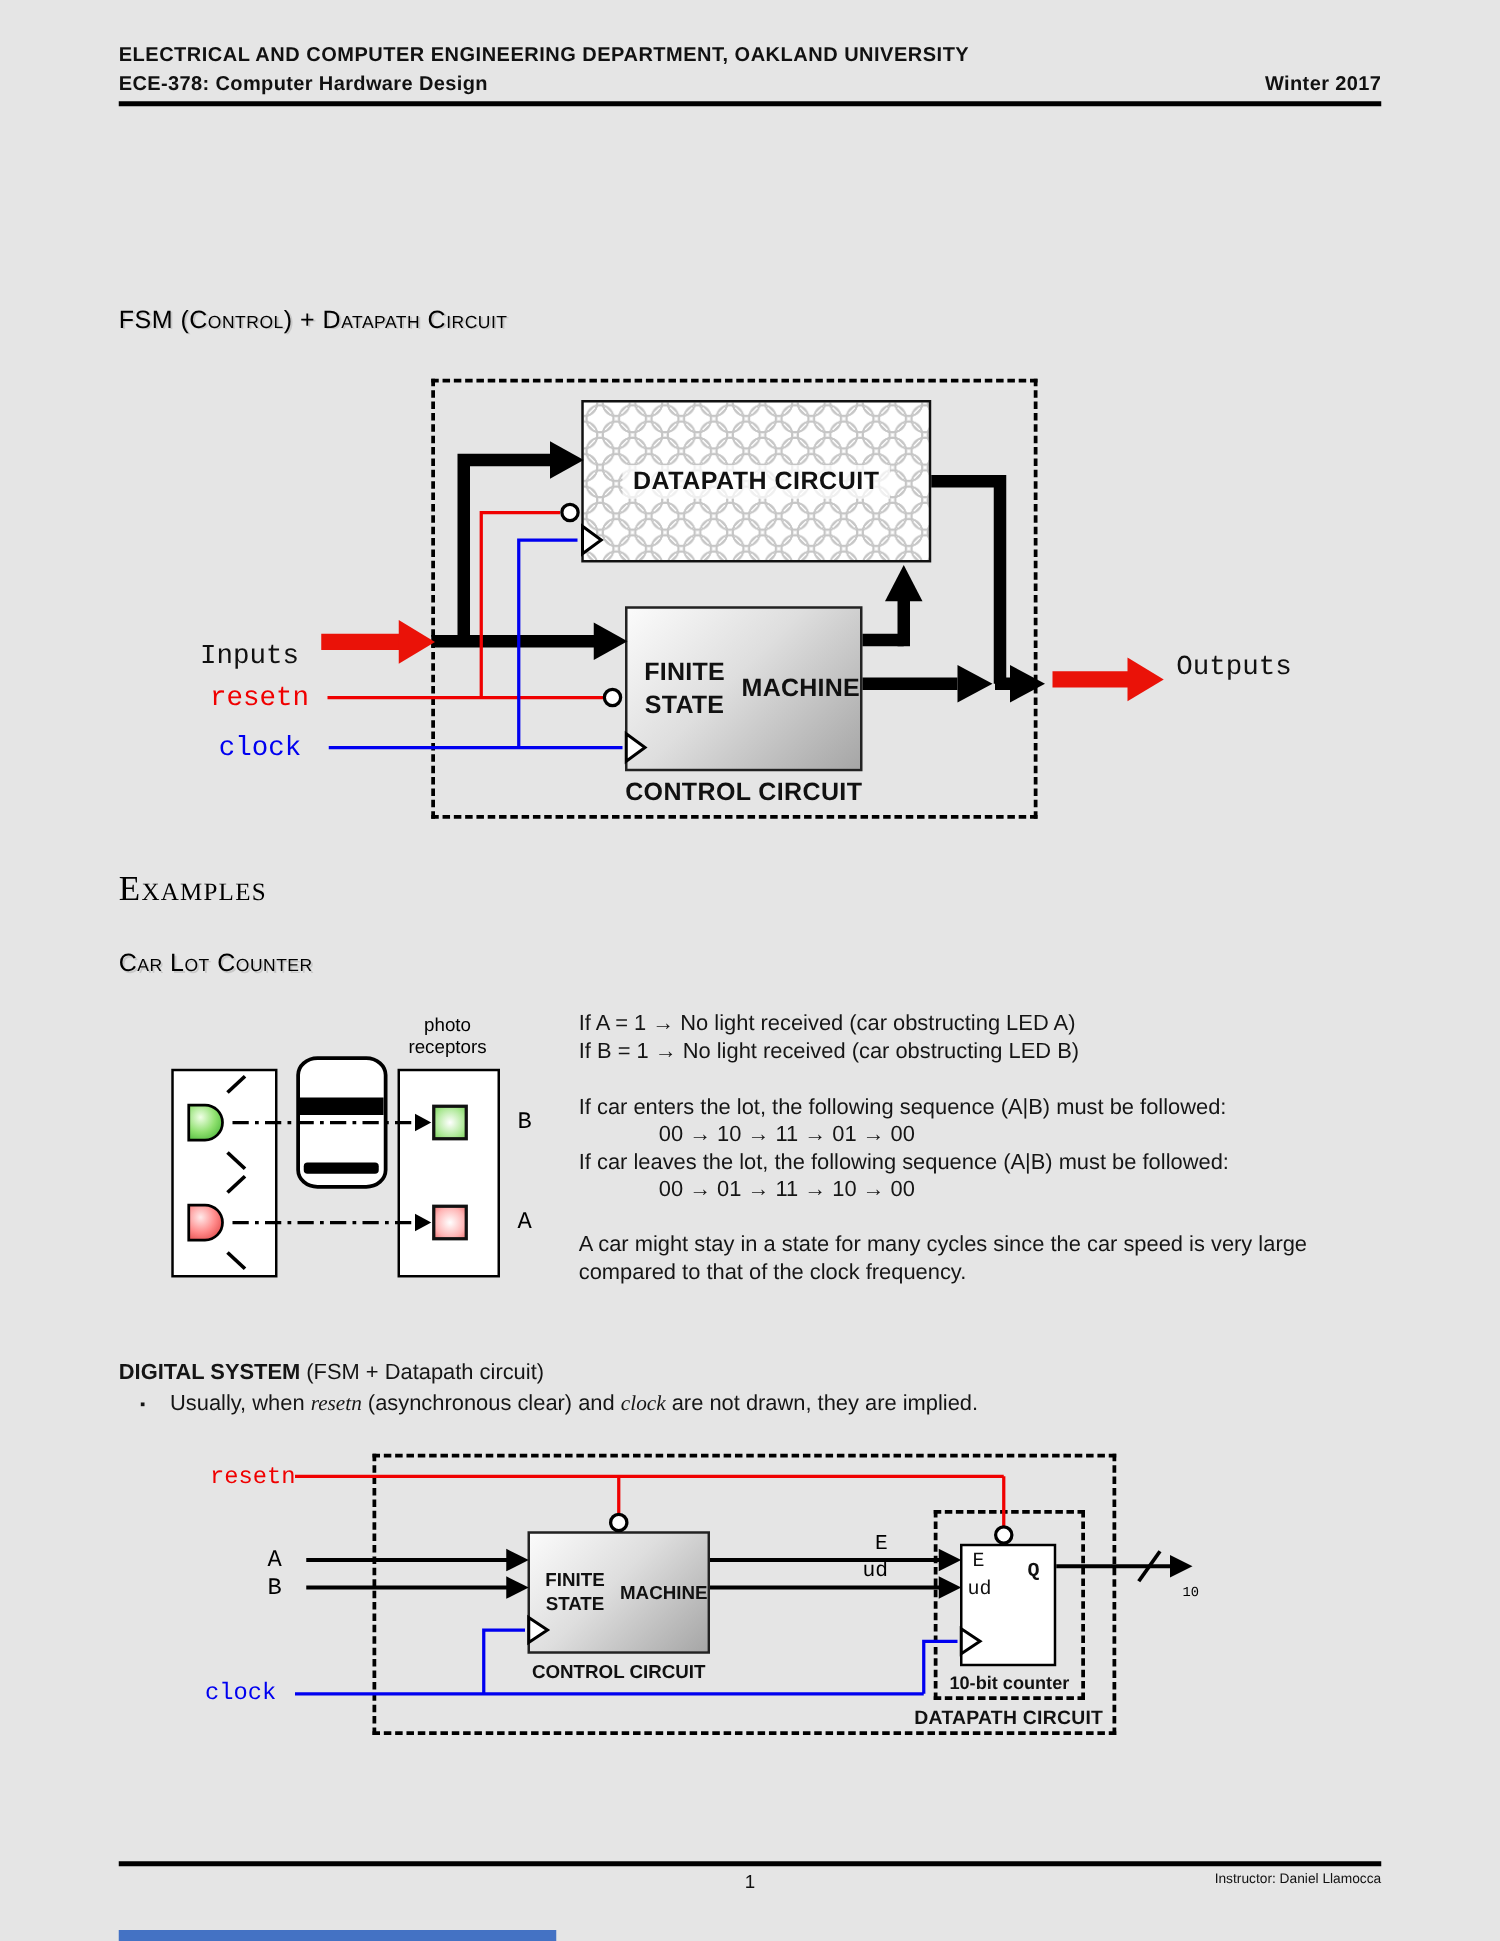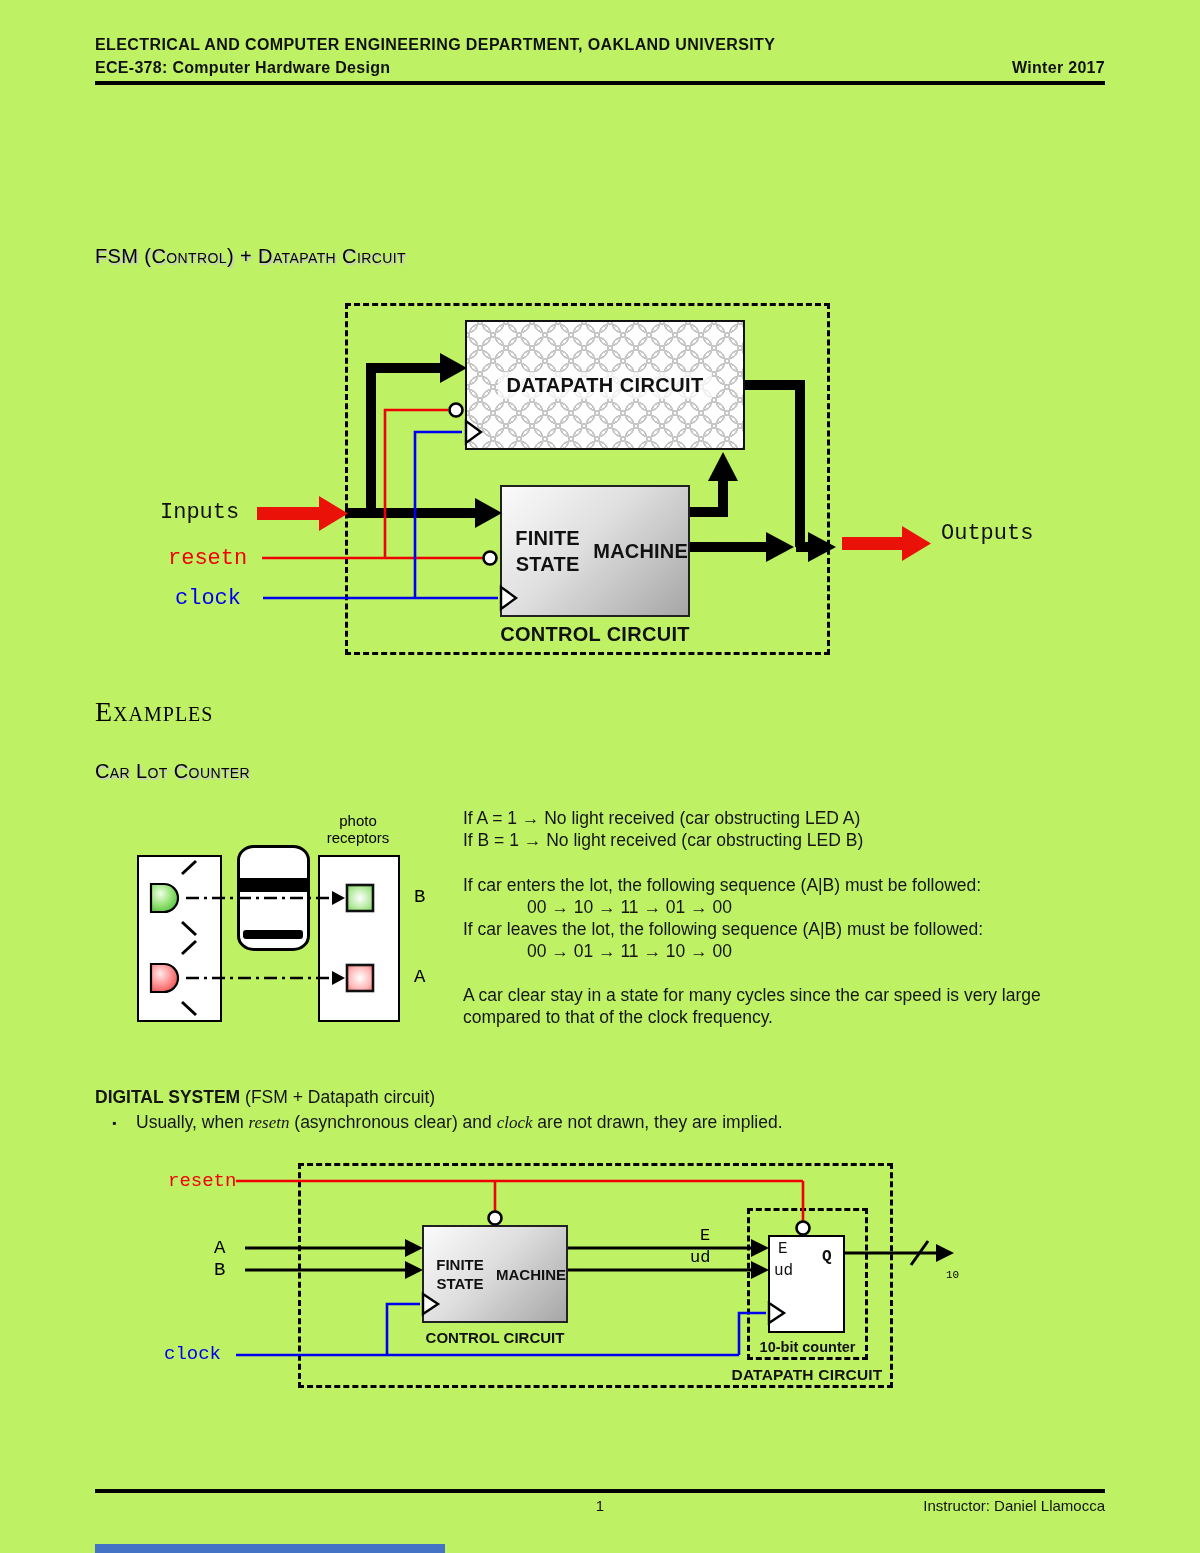"ELECTRICAL AND COMPUTER ENGINEERING" .page { background: #bef264 -> #e5e5e5 }
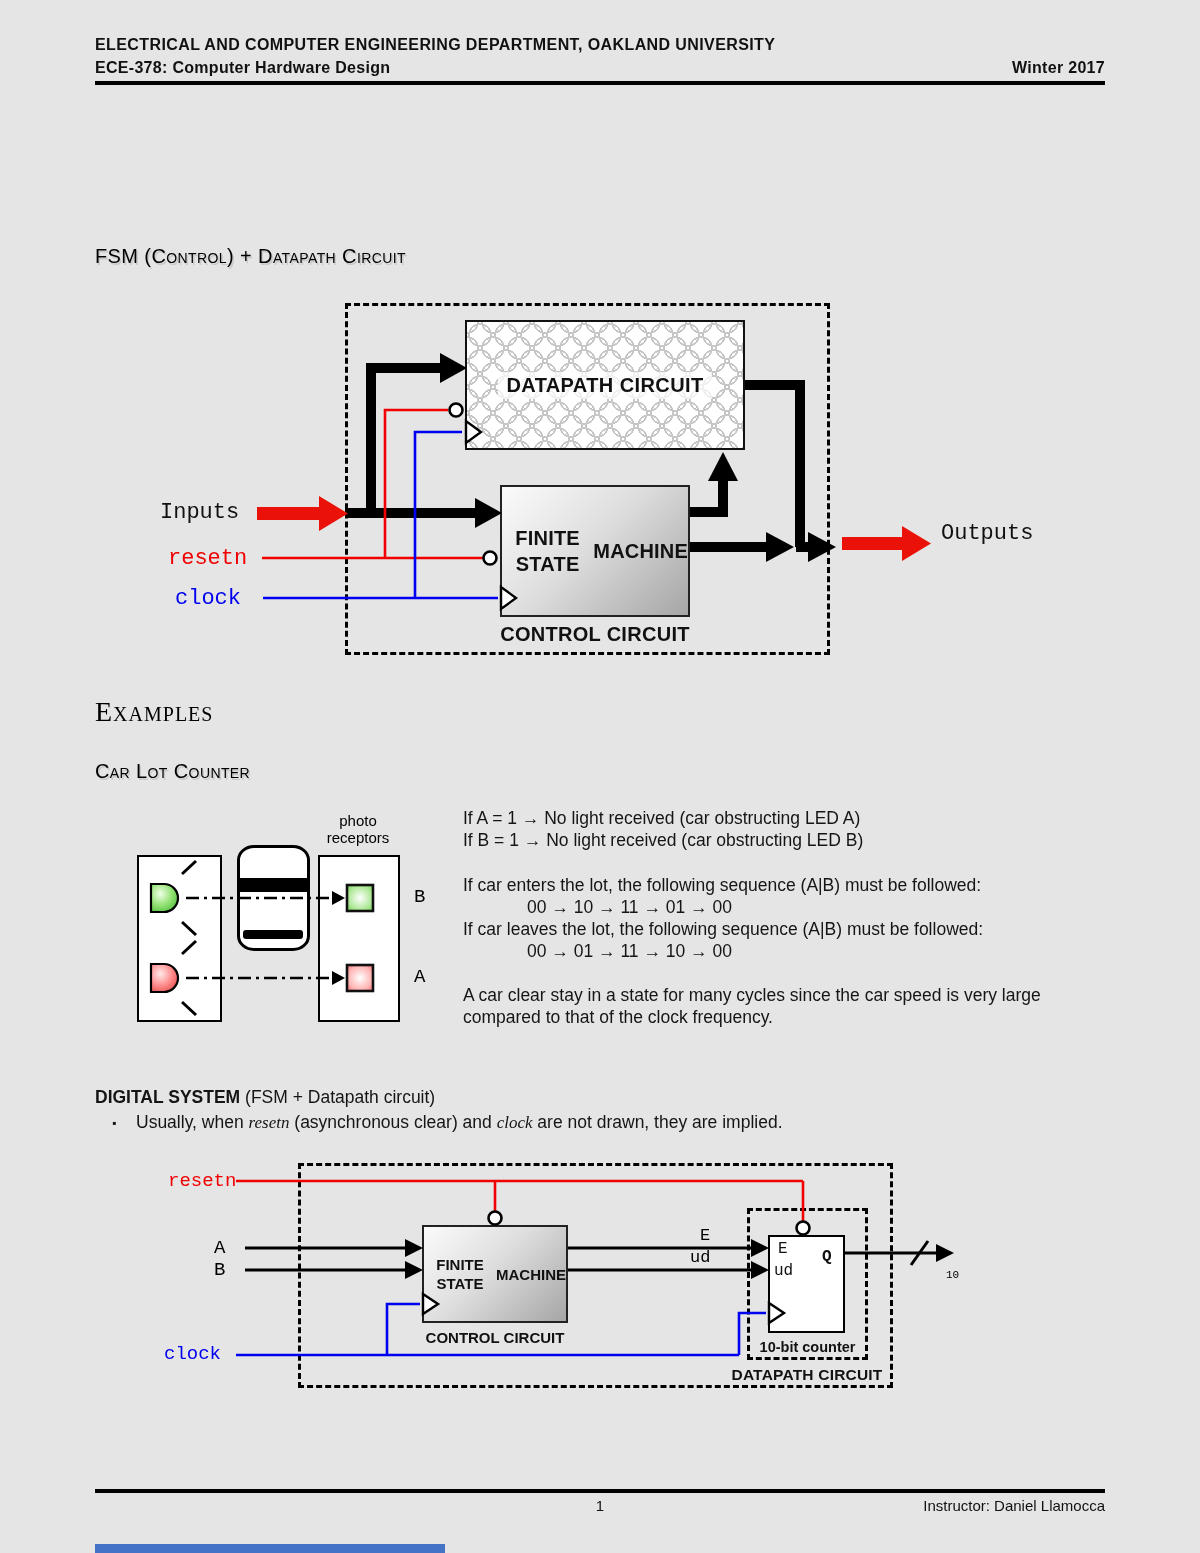"Inputs" .lbl-inputs { top: 200px -> 212px }
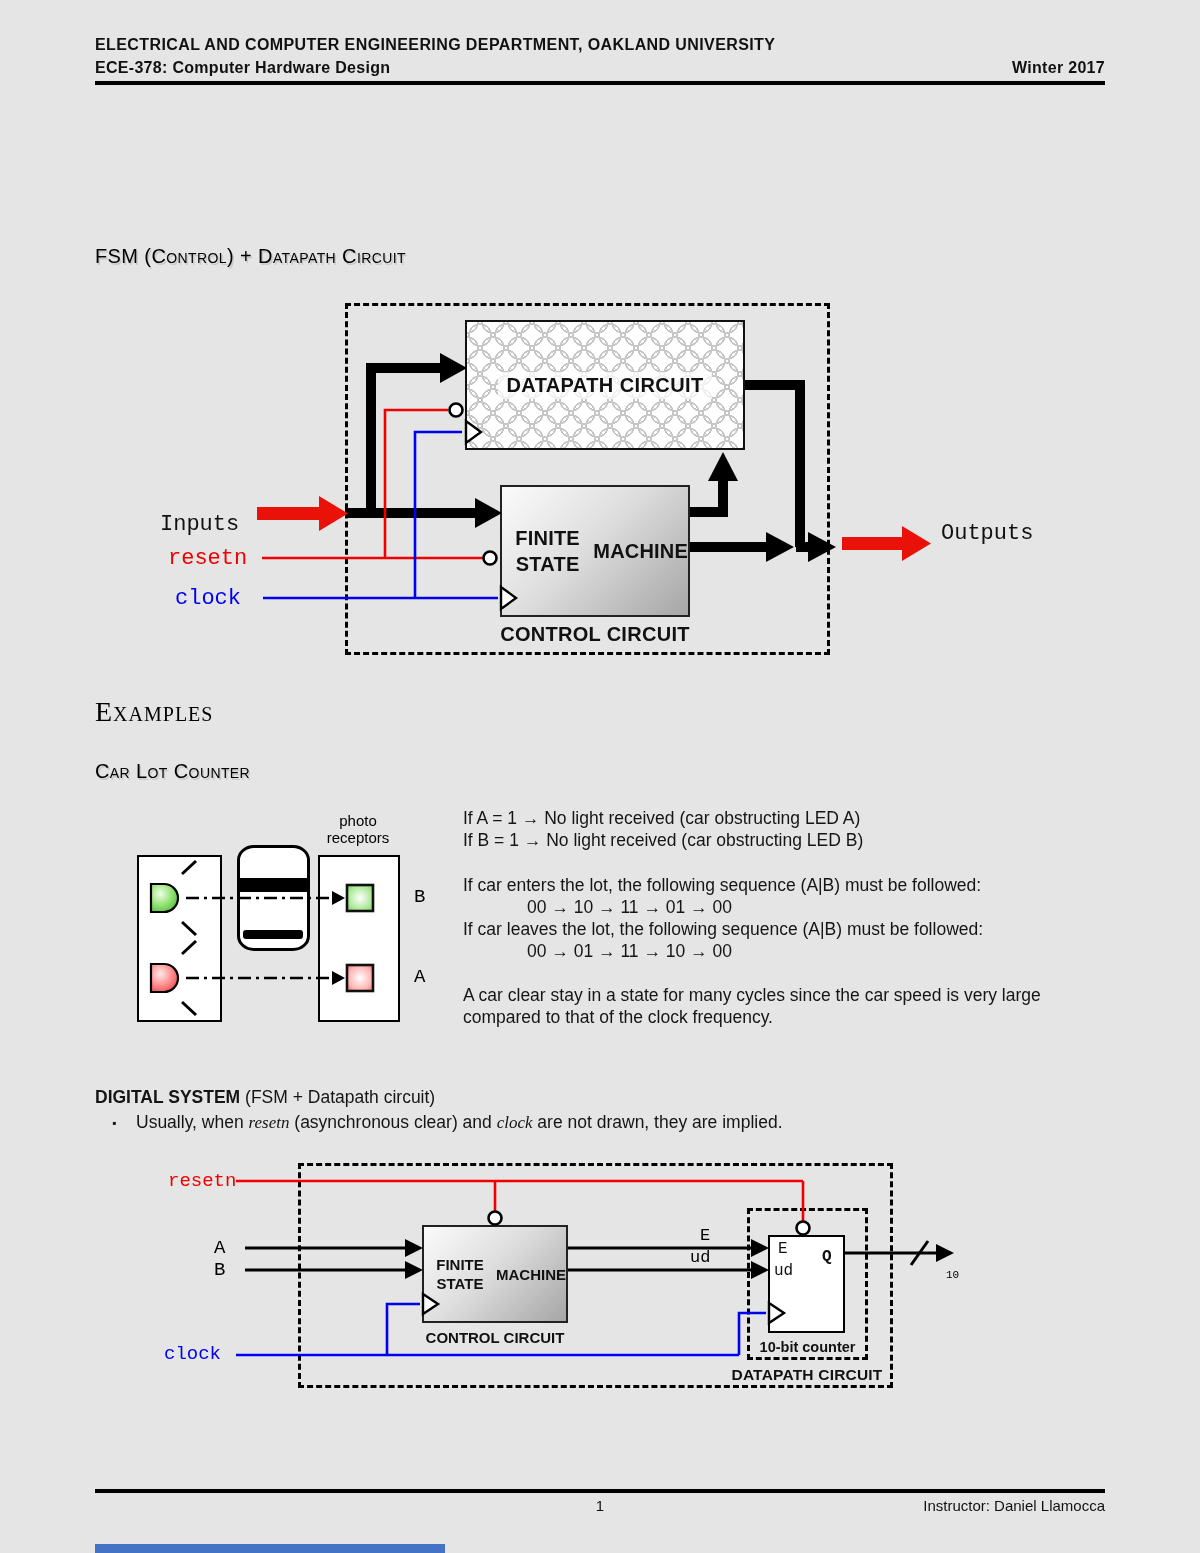"A car clear stay in" div.para { text: clear -> might }
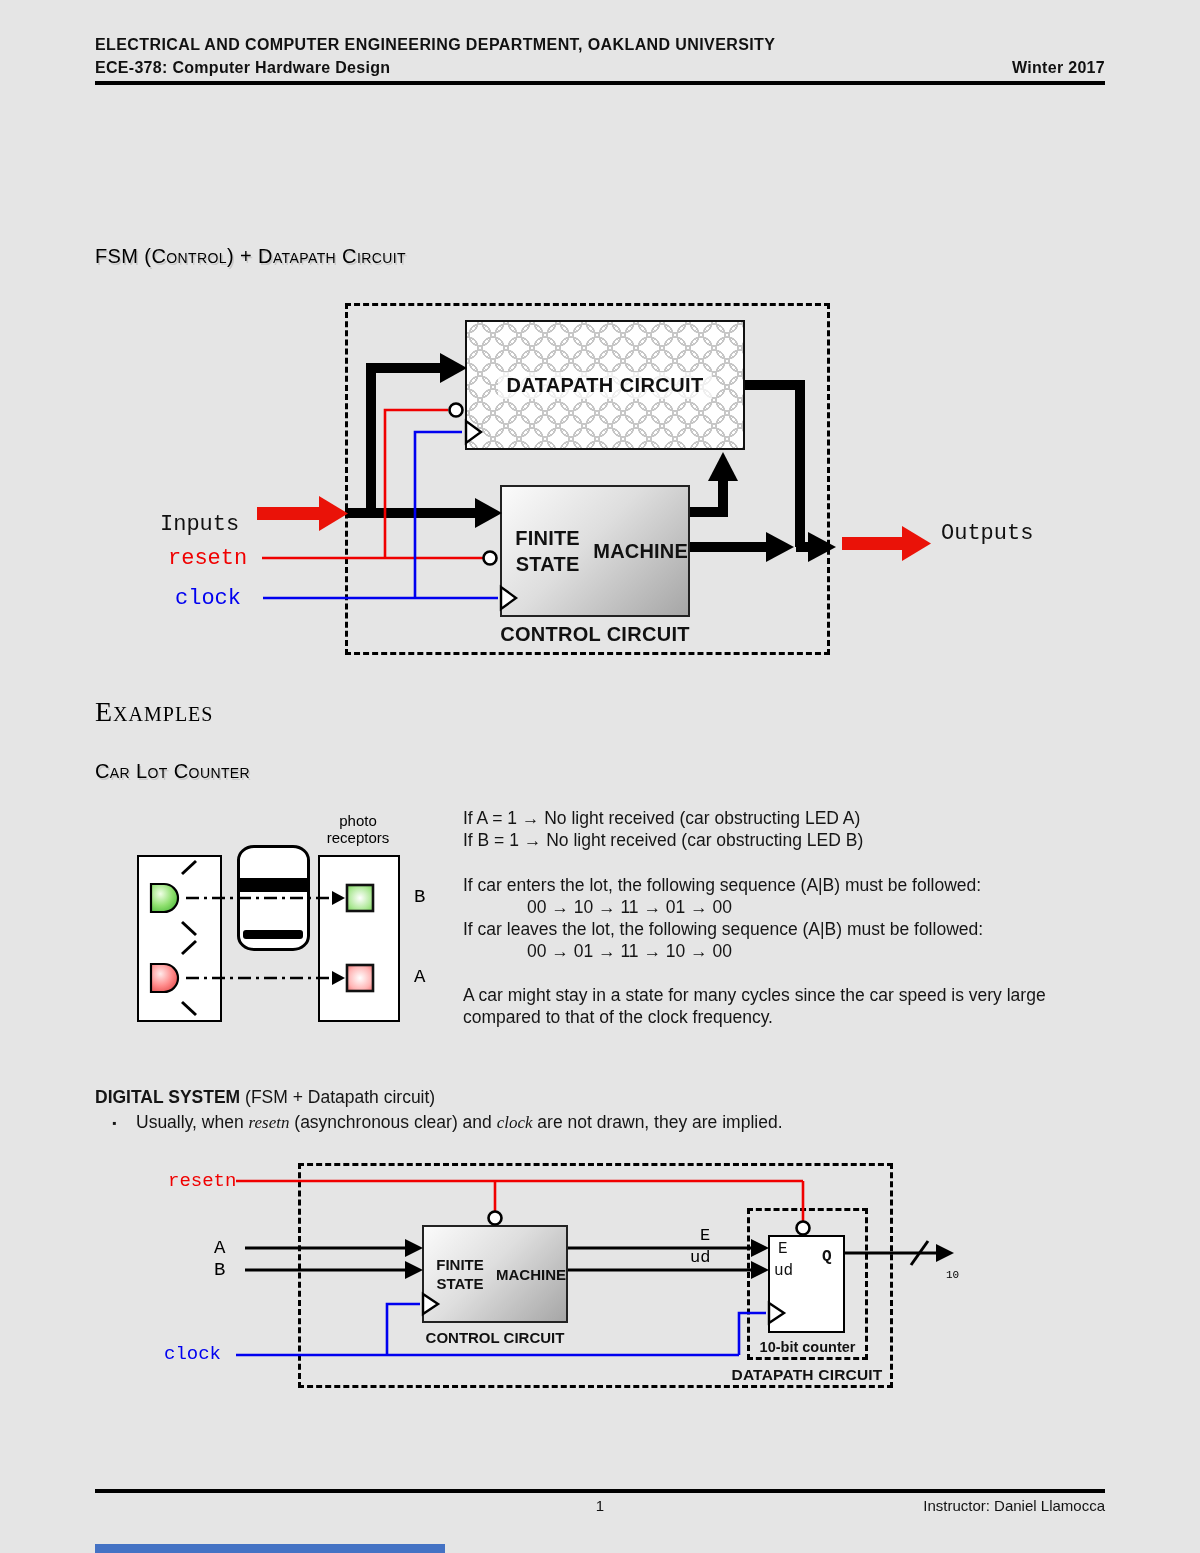"Instructor: Daniel Llamocca" .ftr-inst { font-size: 15px -> 11px }
